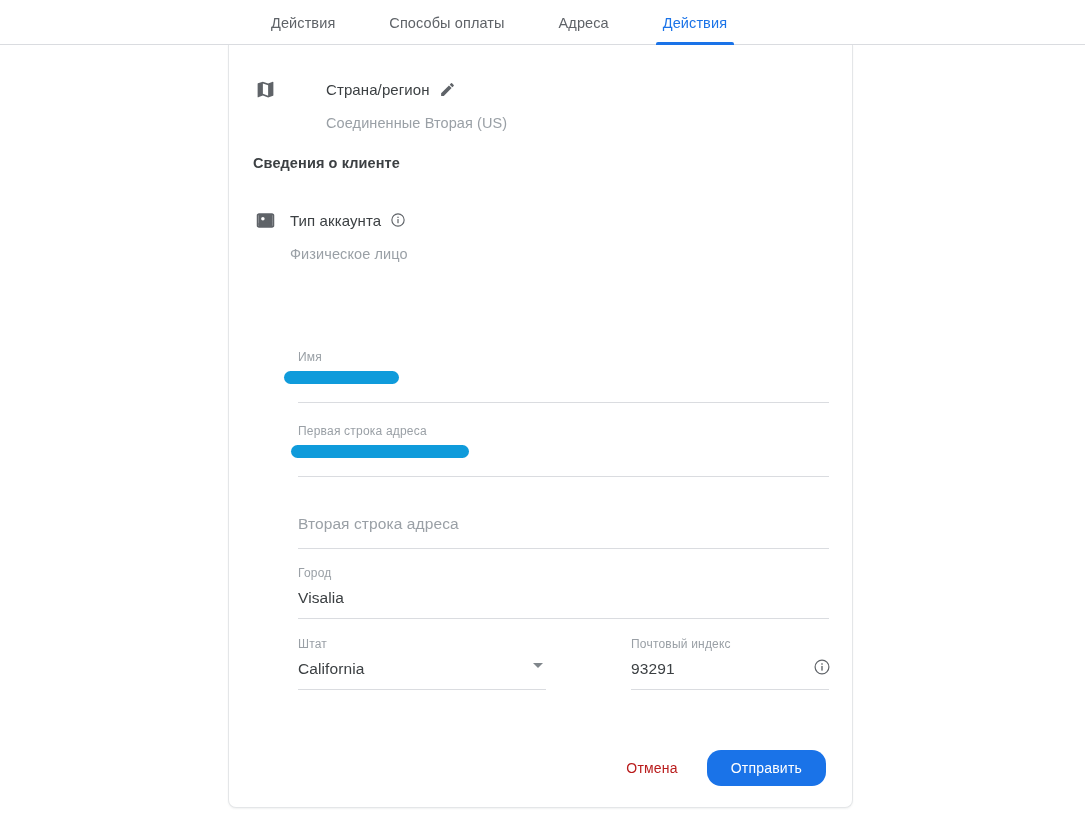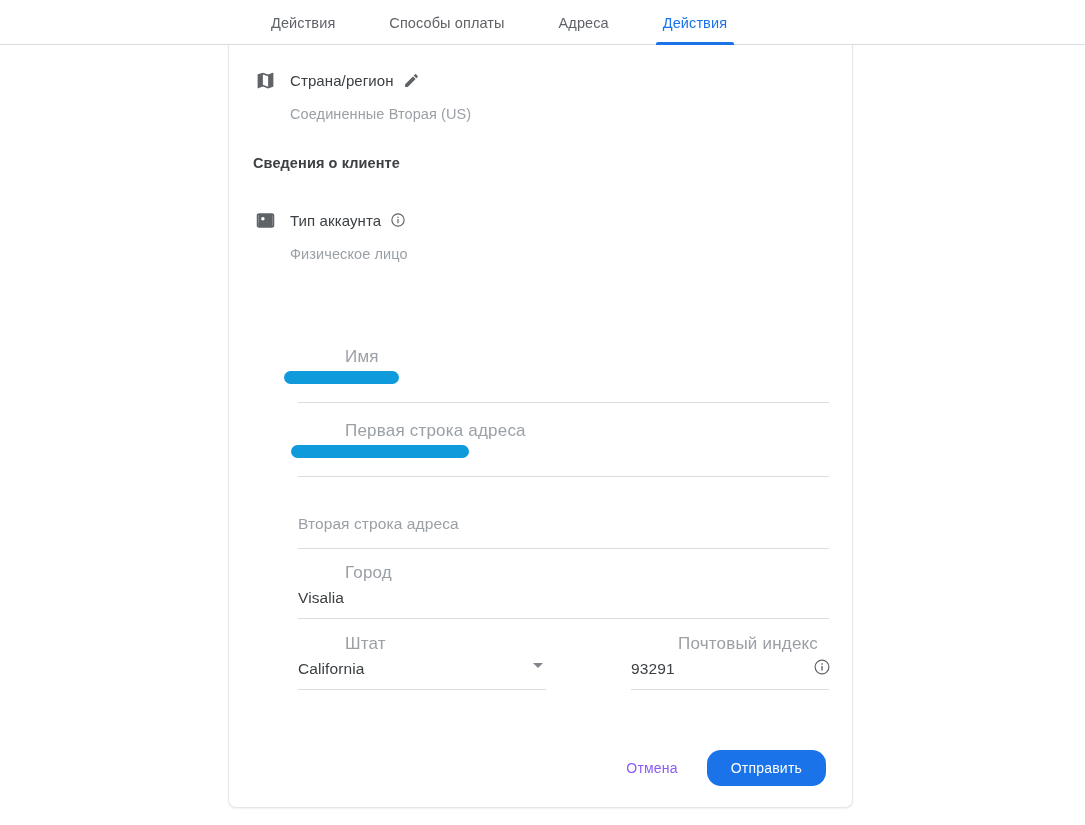"Страна/регион" div.row { gap: none -> 36px; top: 23px -> 32px }
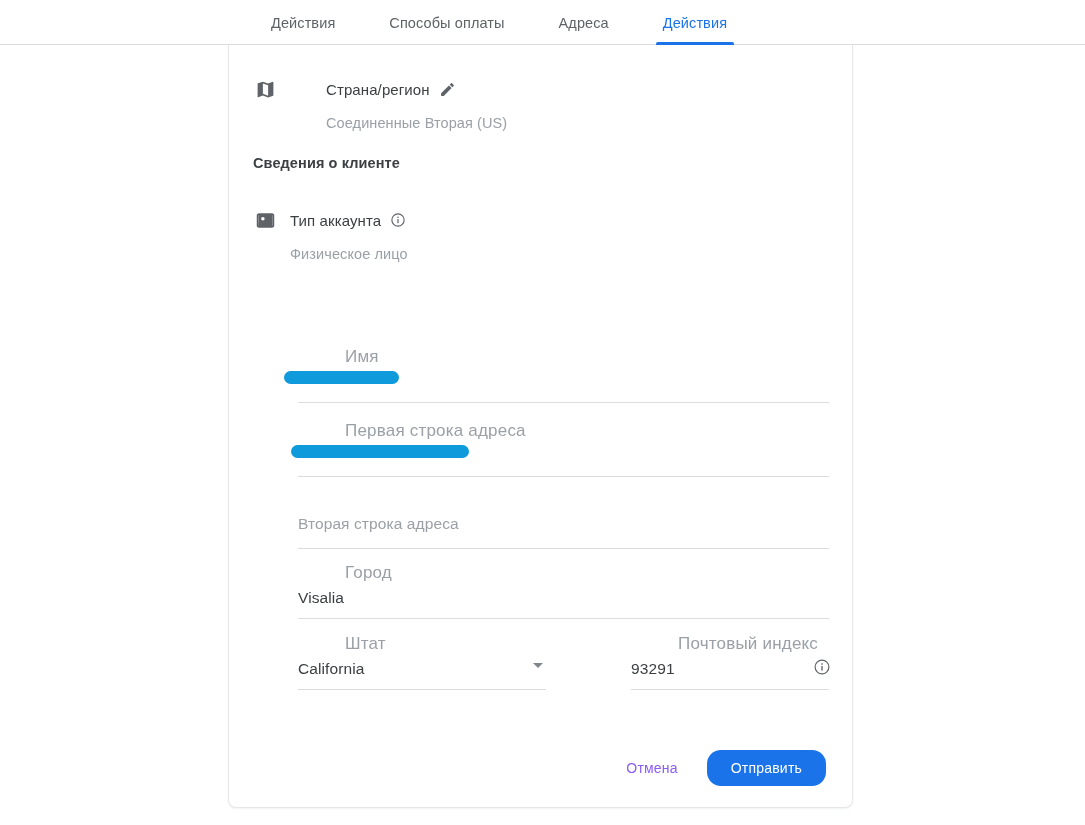"Имя" .field-label { font-size: 17px -> 12px; margin-left: 47px -> none }
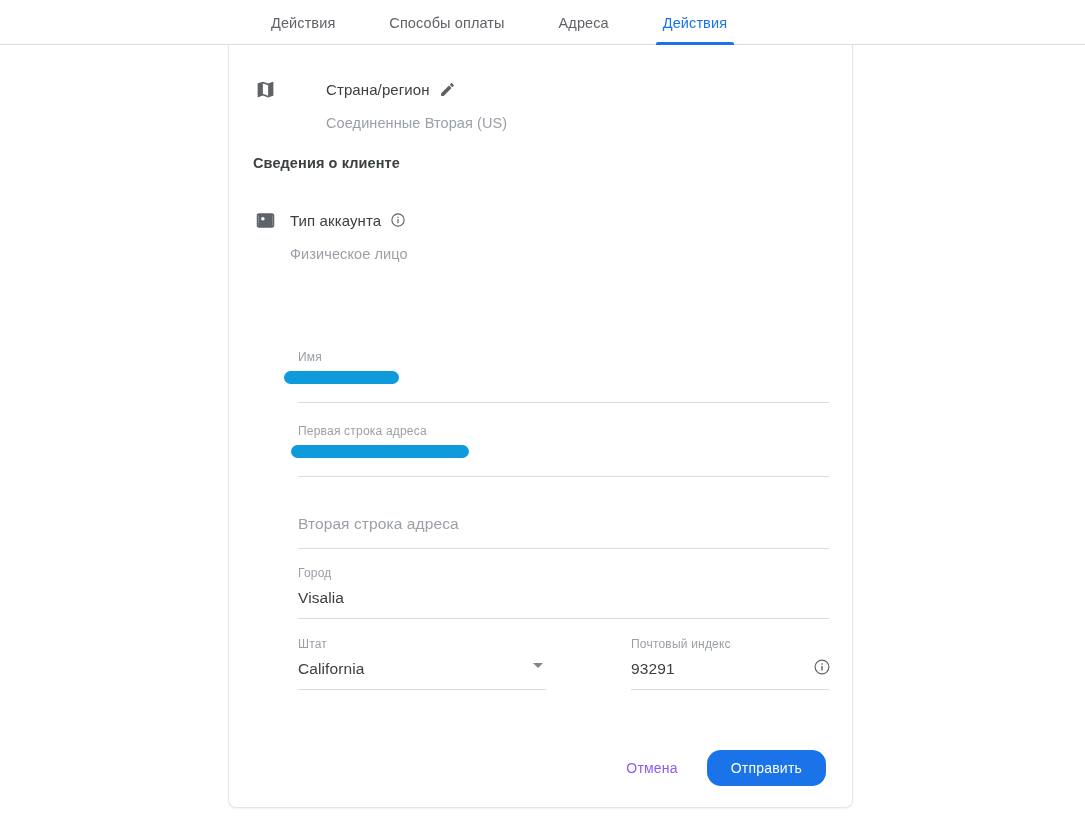"Отмена" .btn-text { color: #8b5cf6 -> #b91c1c }
